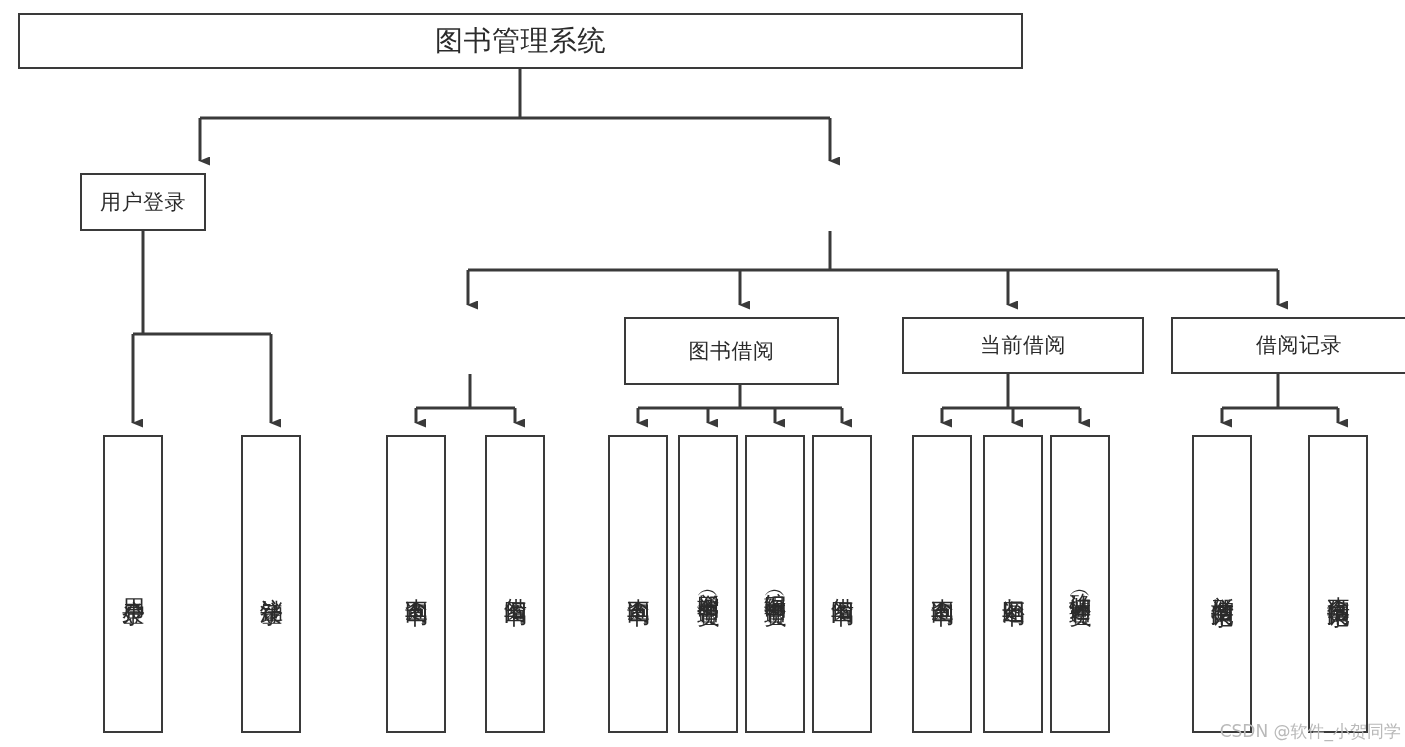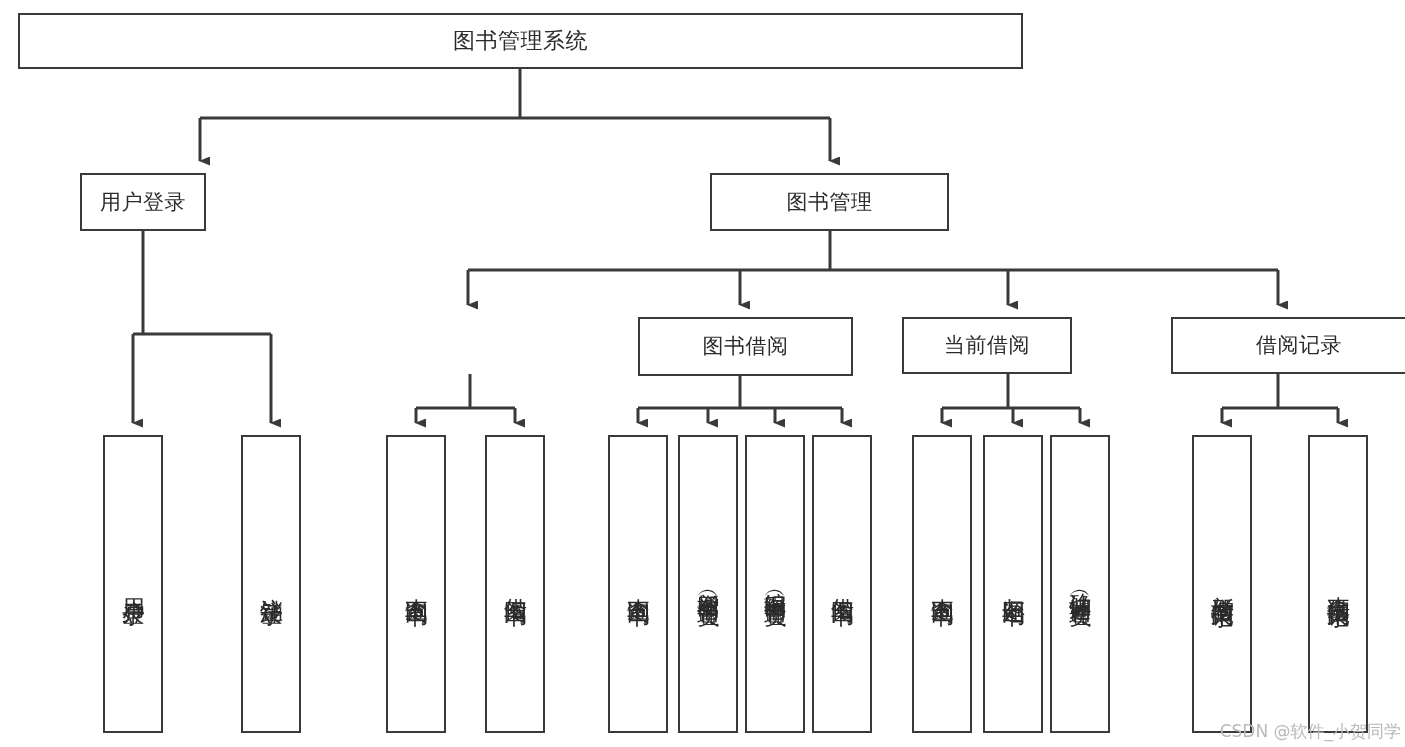"图书管理系统" .node.root .label { font-size: 22px -> 28px }
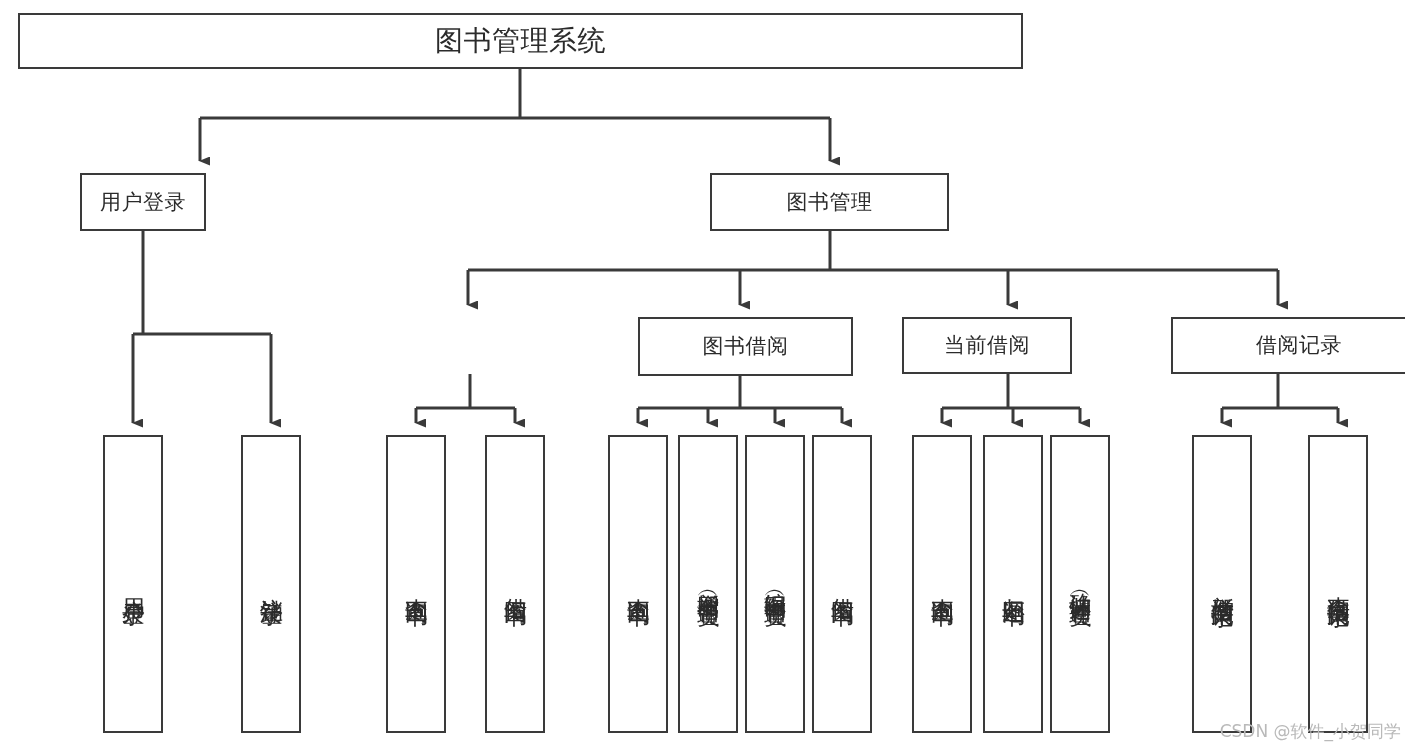"图书管理" div.node { html: <div> <span>图书管理</span> </div> -> none }
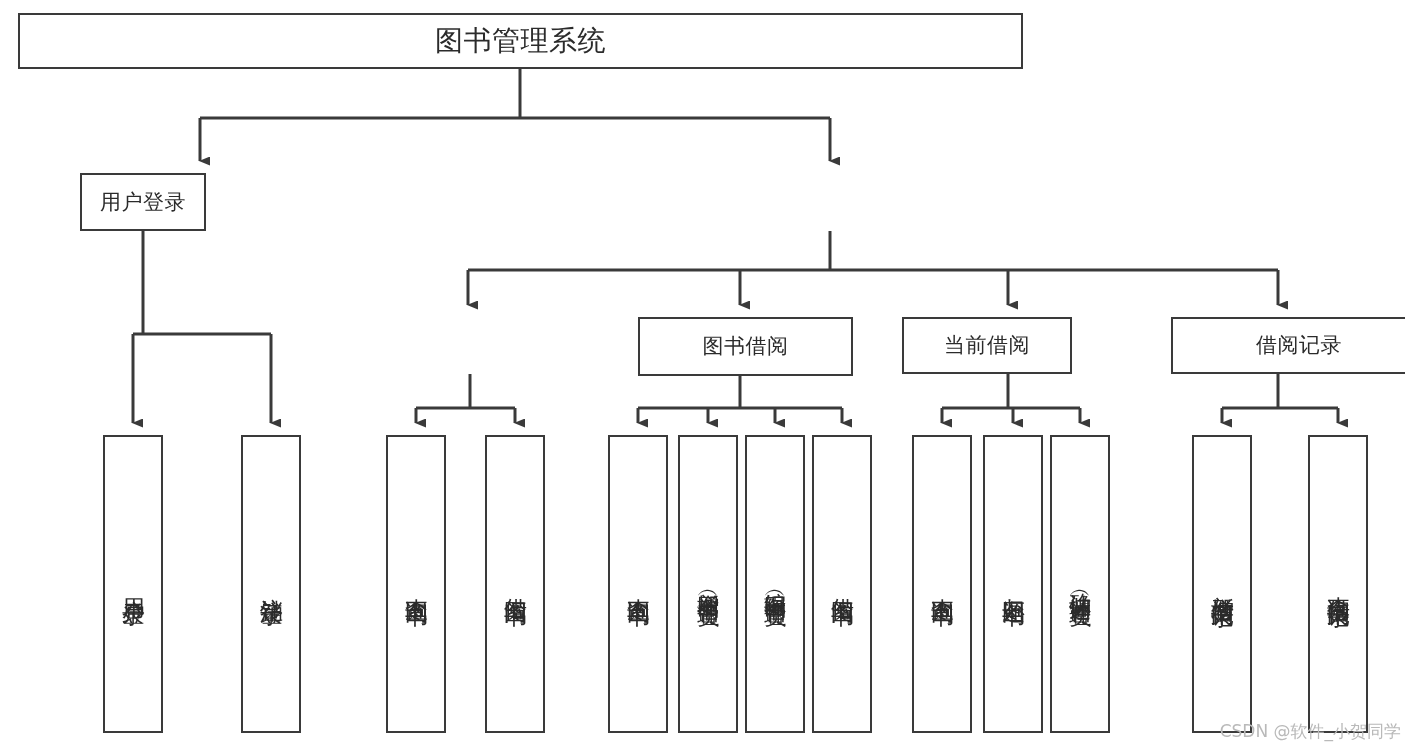"图书借阅" div.node { height: 59px -> 68px; left: 638px -> 624px }
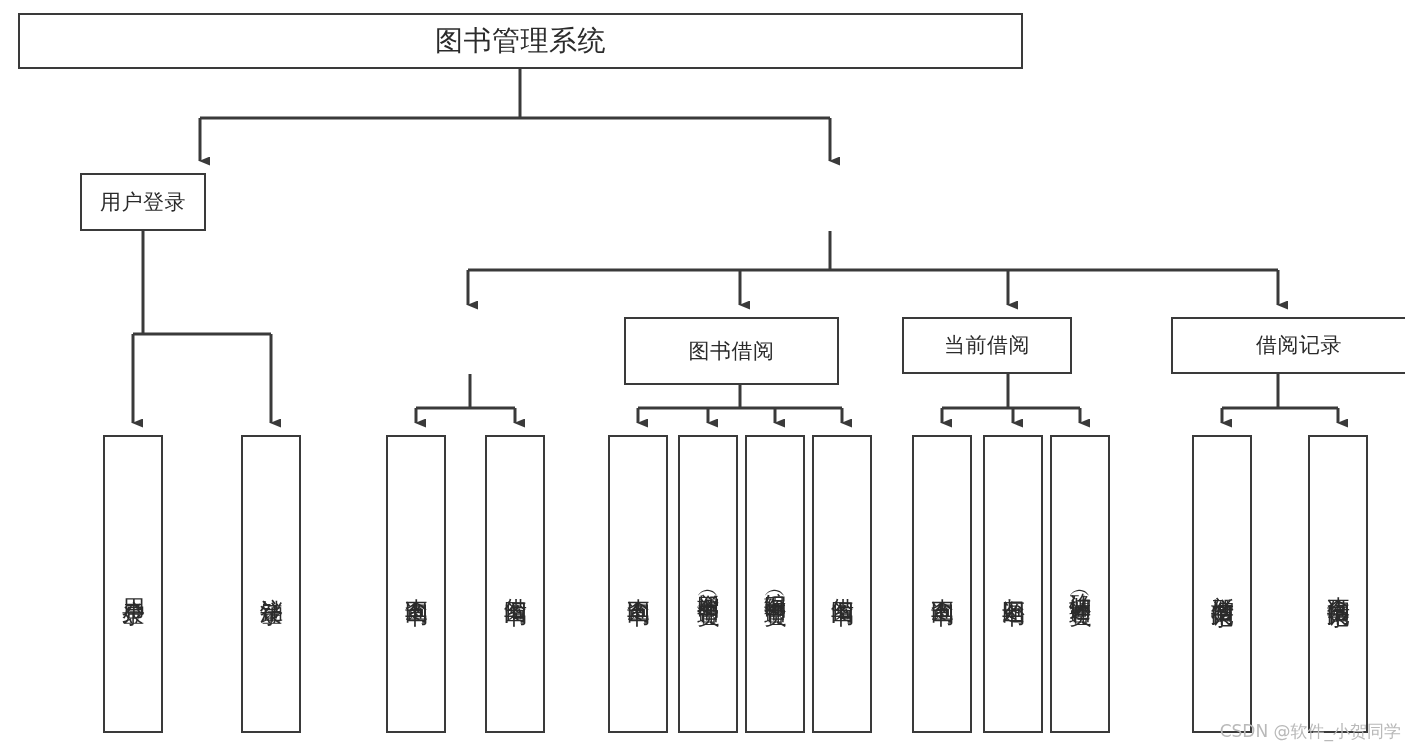"当前借阅" div.node { width: 170px -> 242px }
